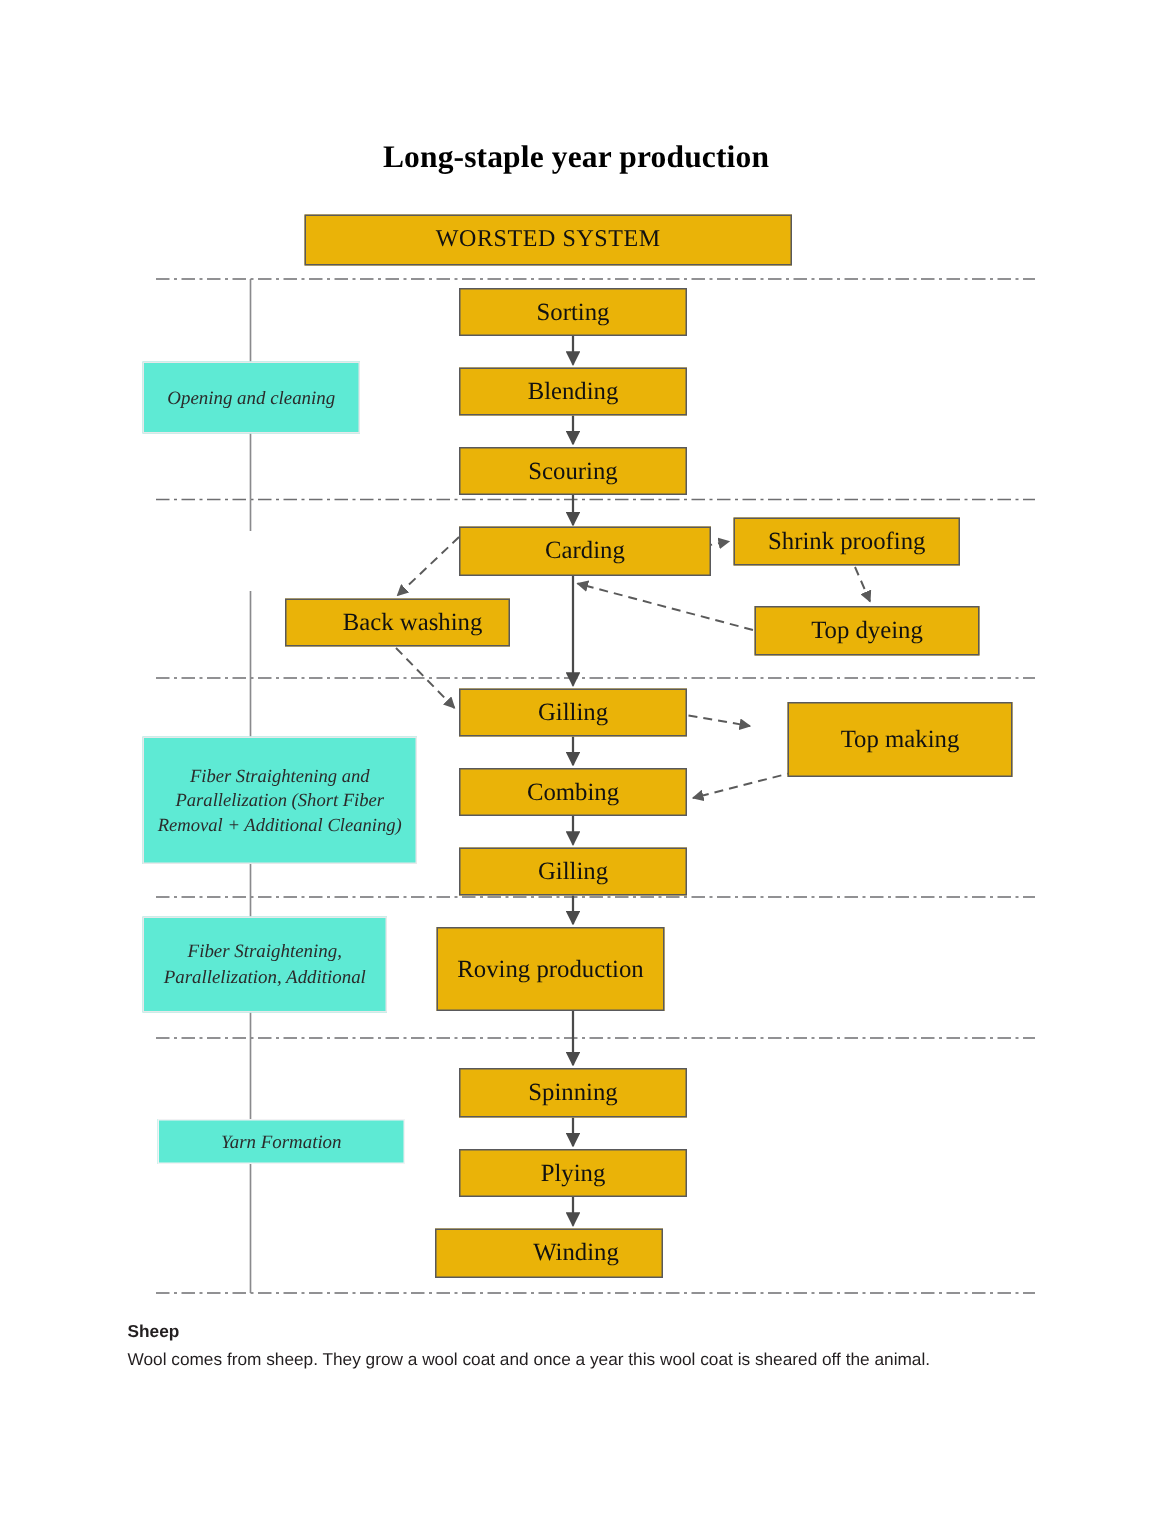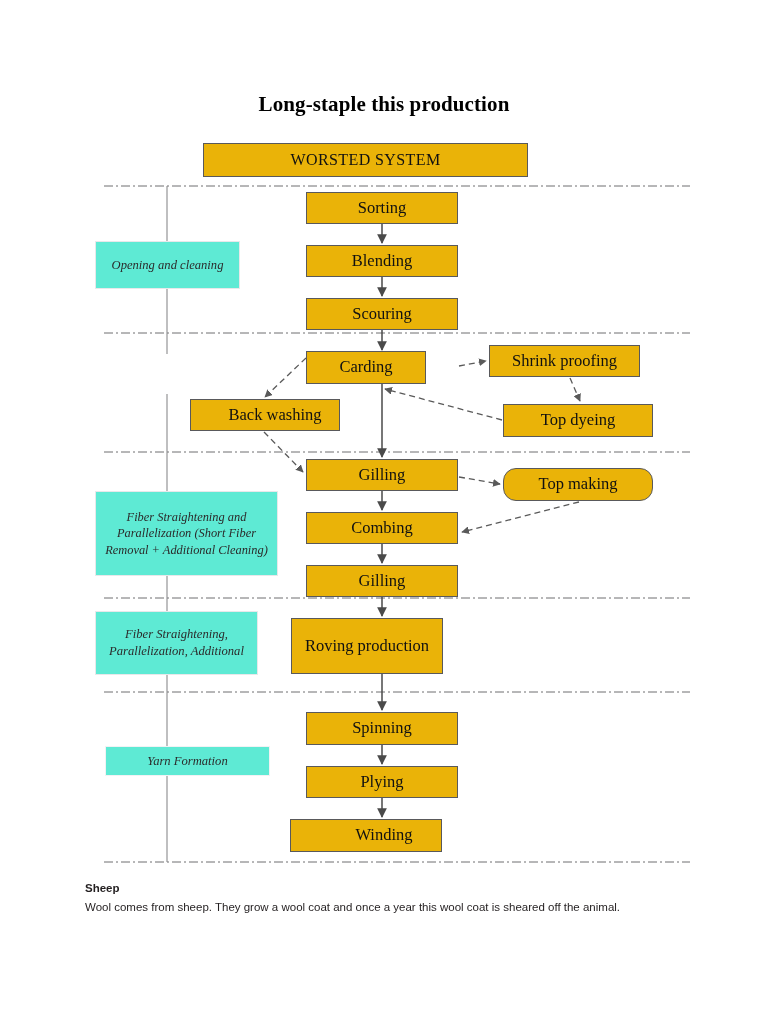"Long-staple this production" div.title { text: this -> year }
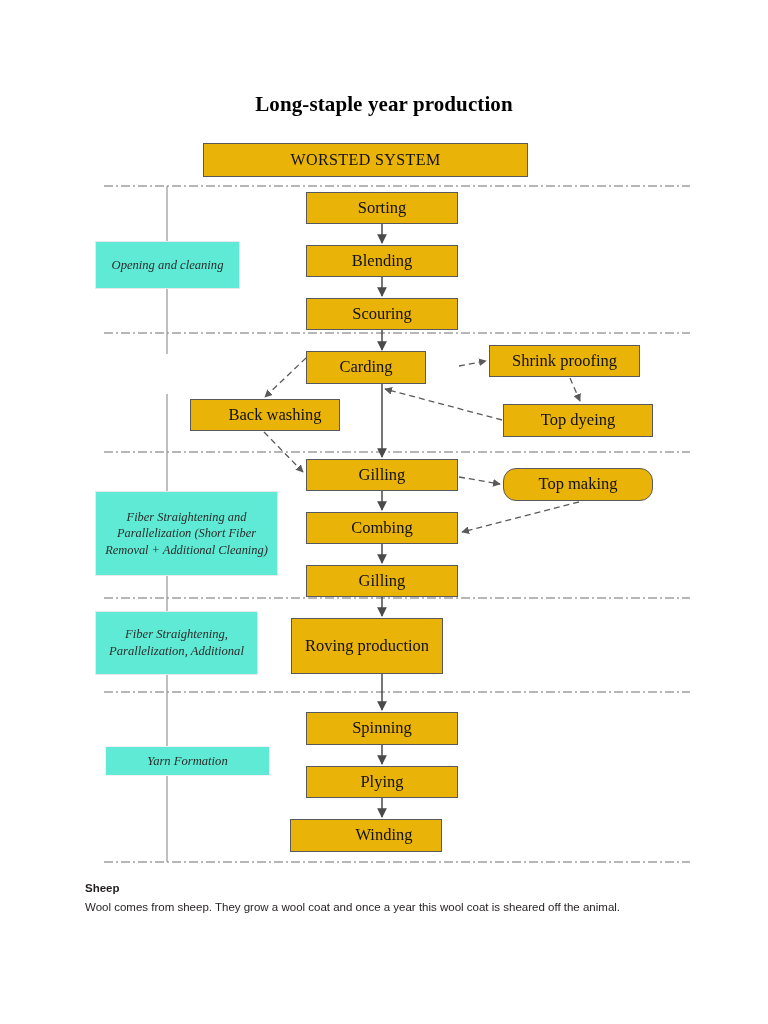"Carding" div.box { width: 120px -> 168px }
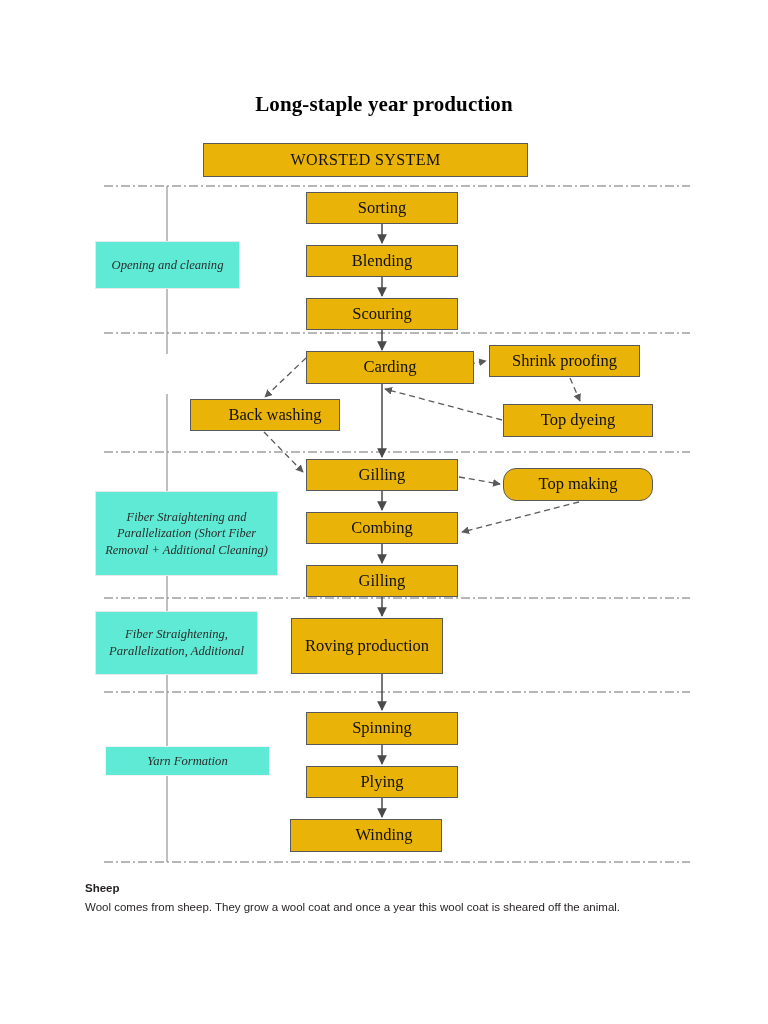"Top making" div.box { border-radius: 13px -> none; height: 33px -> 50px; left: 503px -> 525px }
